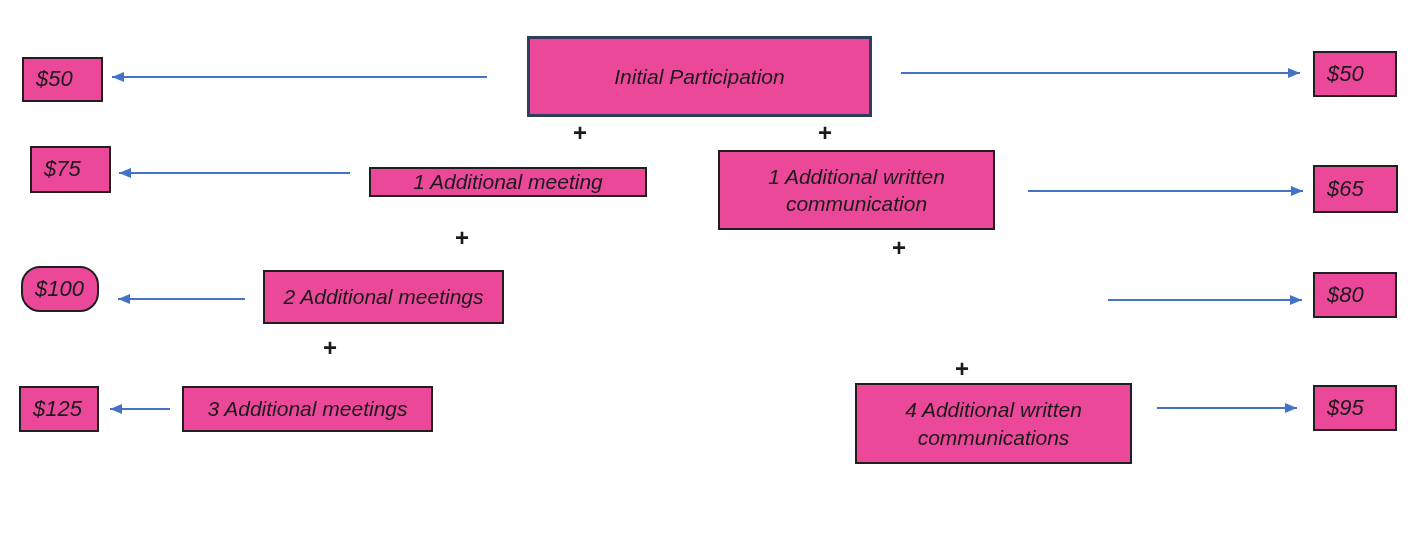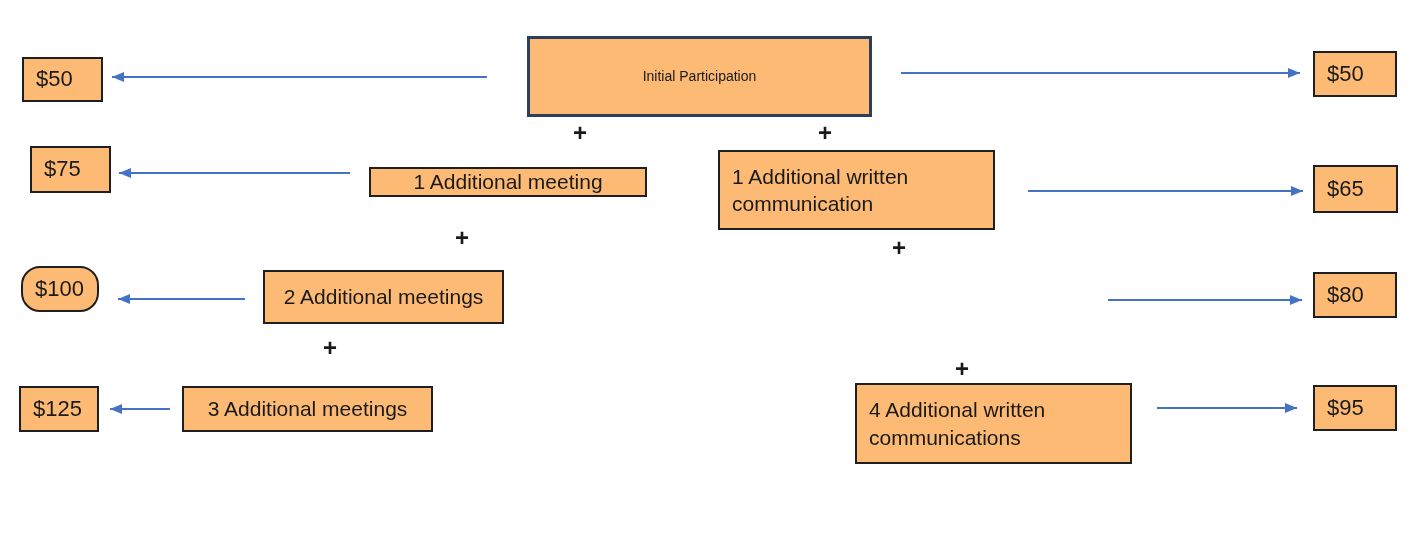"$50" .box { background: #fdba74 -> #ec4899; font-style: none -> italic }
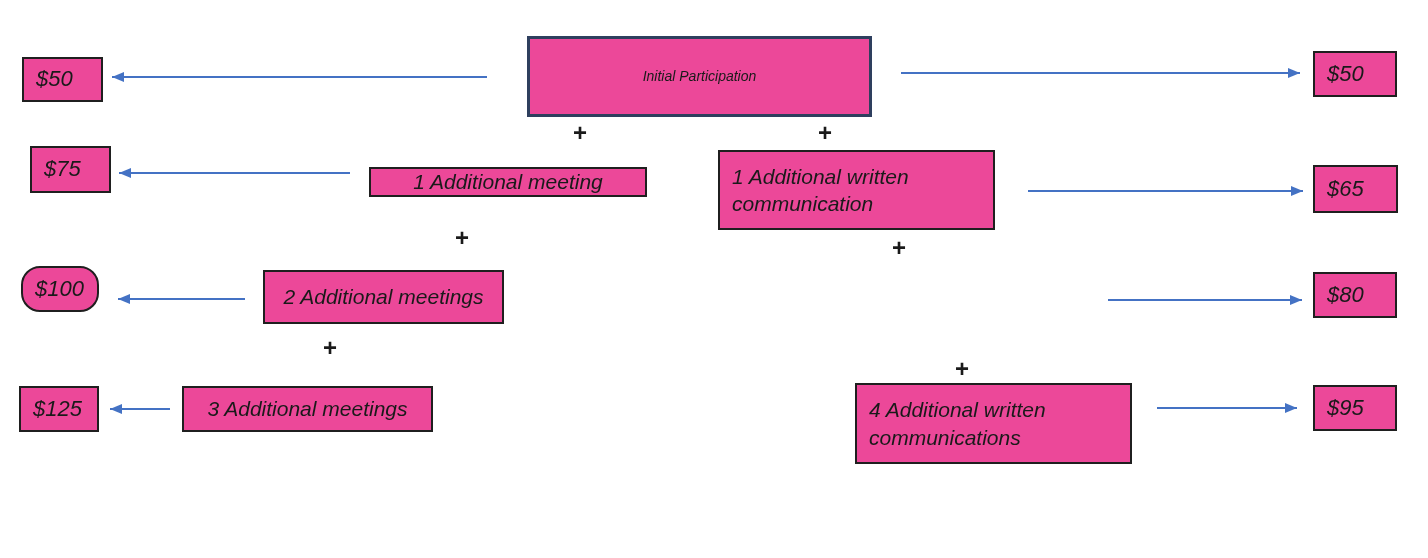"Initial Participation" .root-box { font-size: 14px -> 21px }
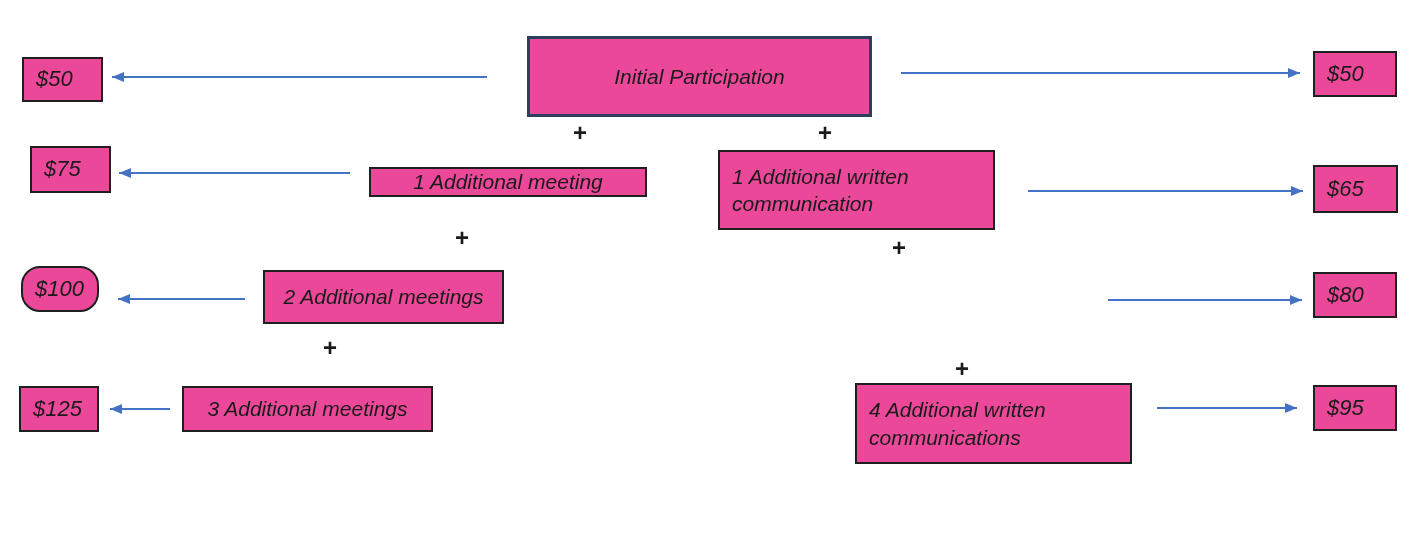"1 Additional written communication" .box.leftpad { text-align: left -> center }
